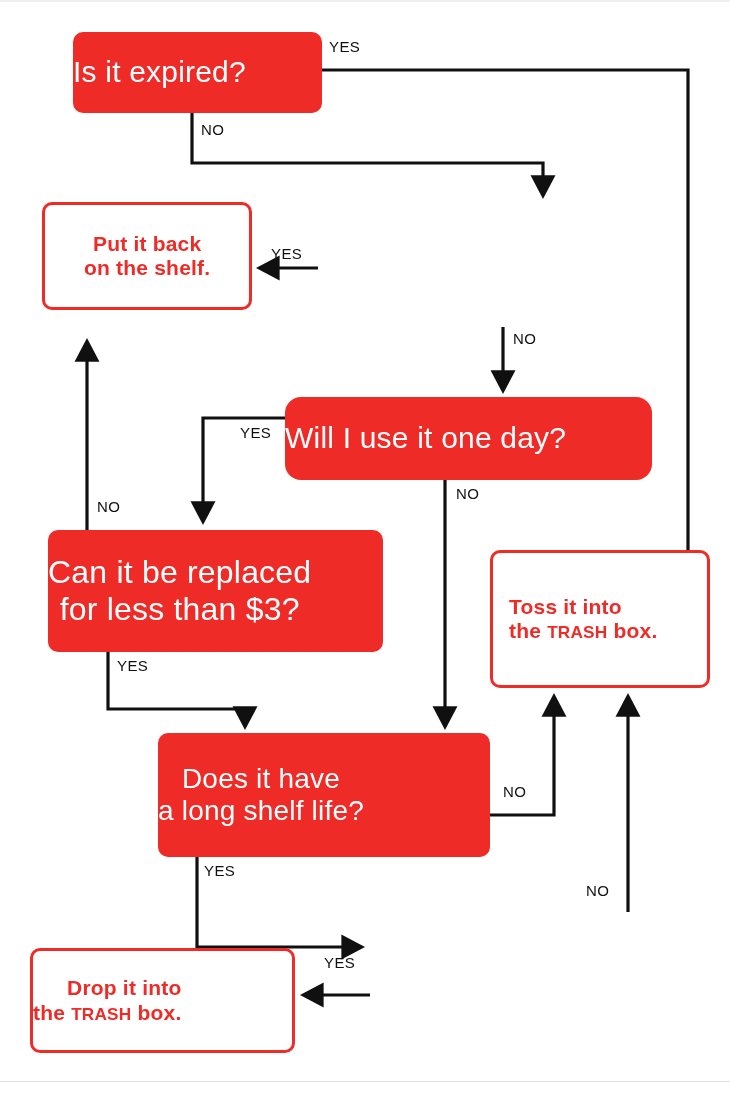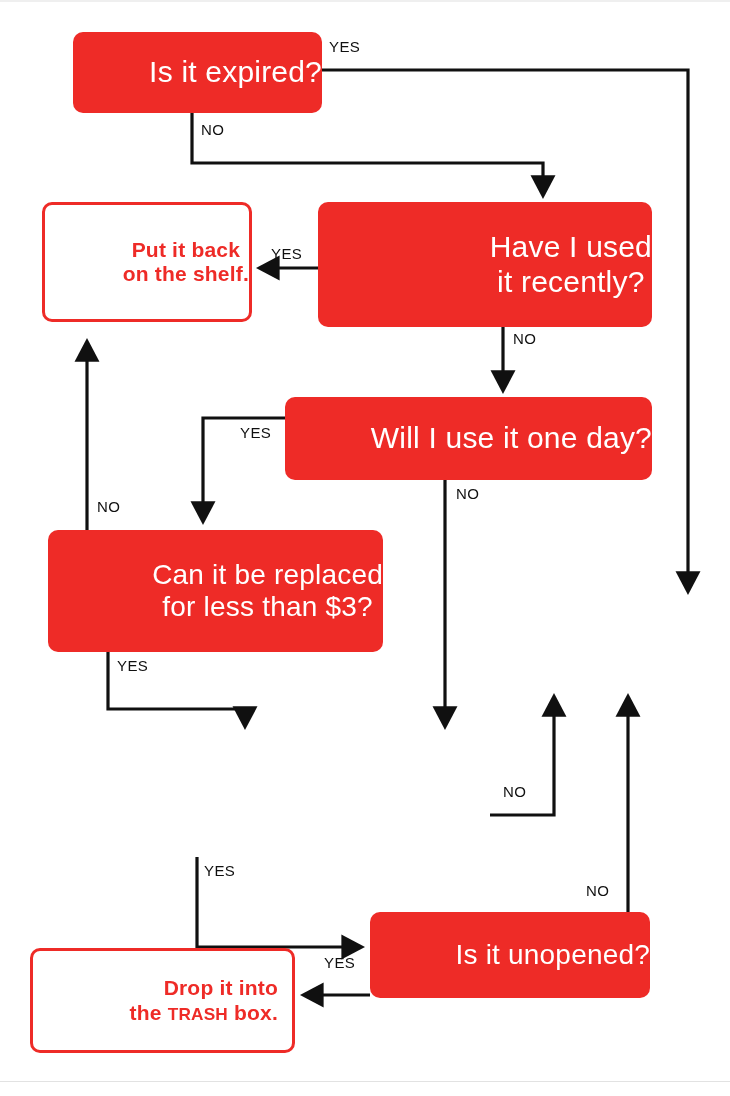"Is it expired?" .node { justify-content: flex-end -> flex-start }
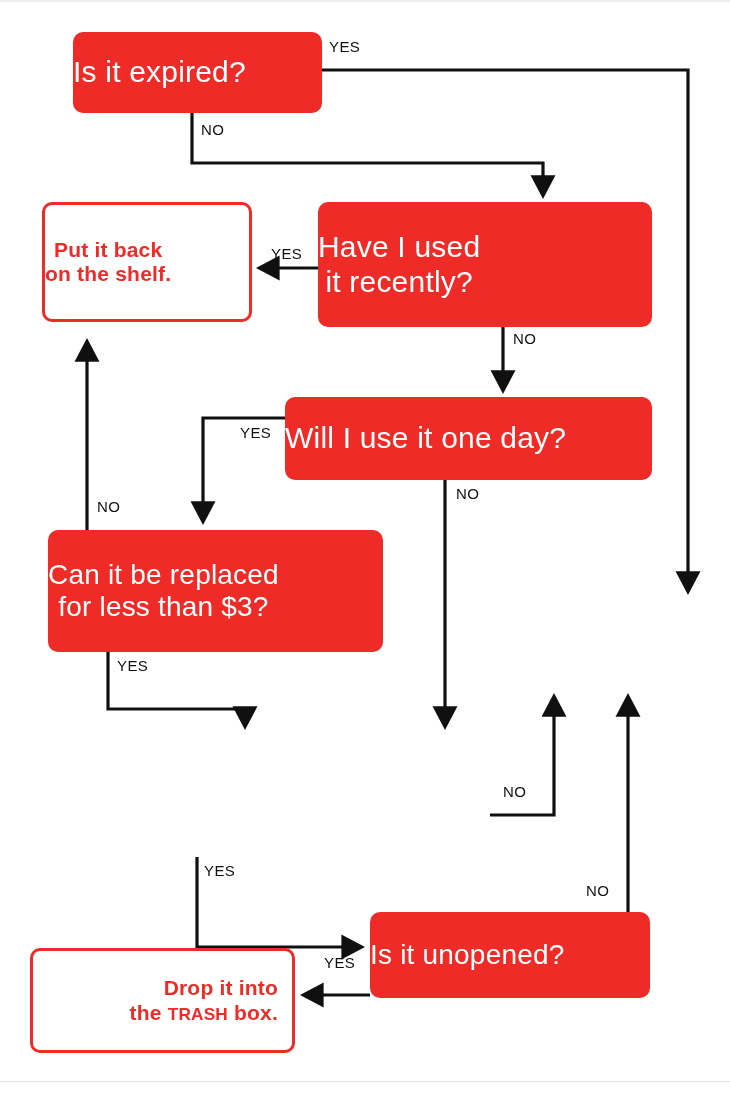"Put it back" div.node { height: 120px -> 108px; padding-left: none -> 39px }
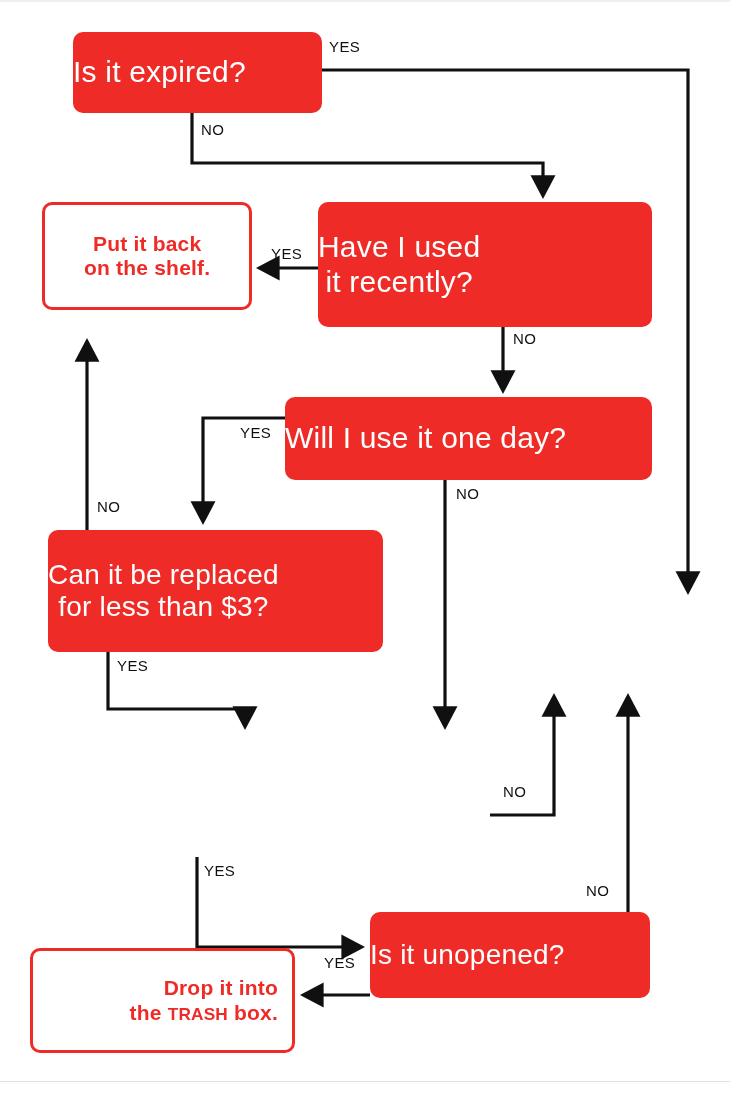"Have I used" div.node { html: <div> <span>Have I used it recently?</span> </div> -> none }
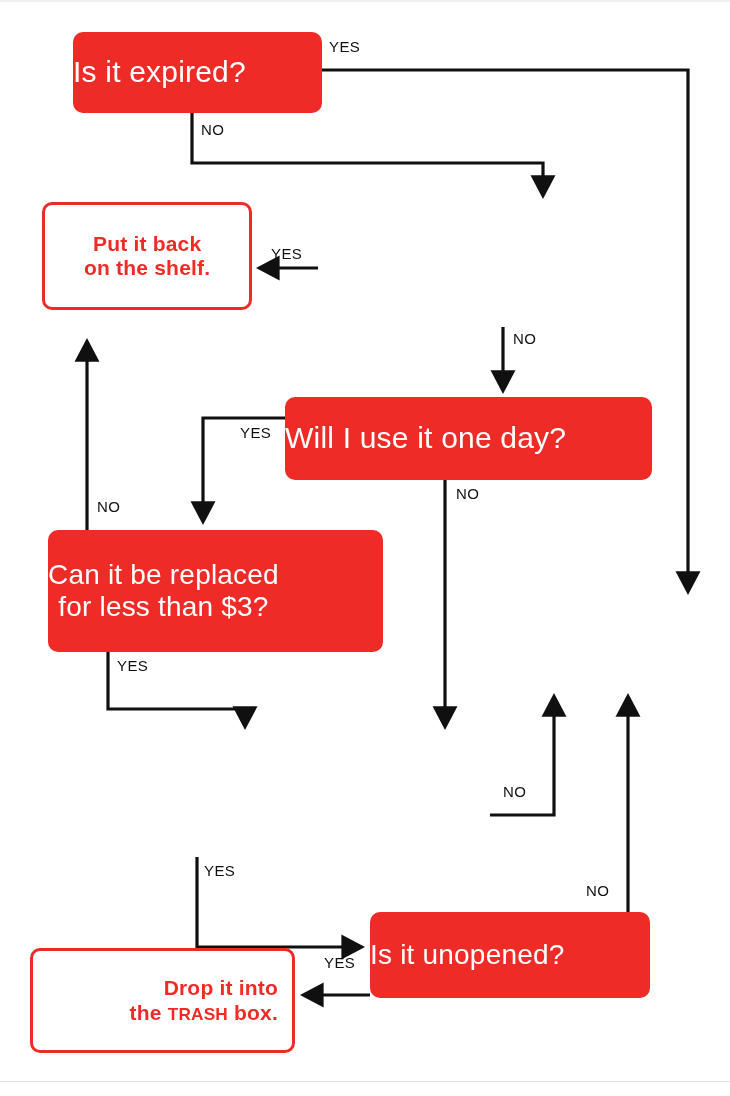"Will I use it one" div.node { border-radius: none -> 16px }
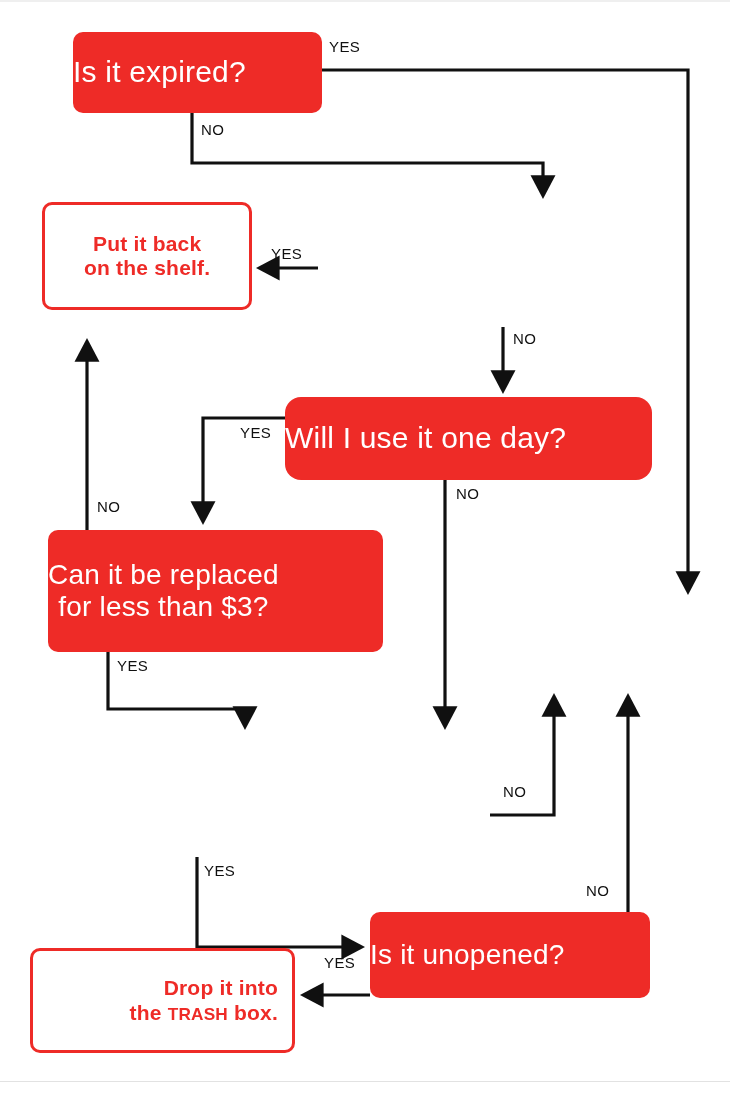"Can it be replaced" div.node { font-size: 28px -> 32px }
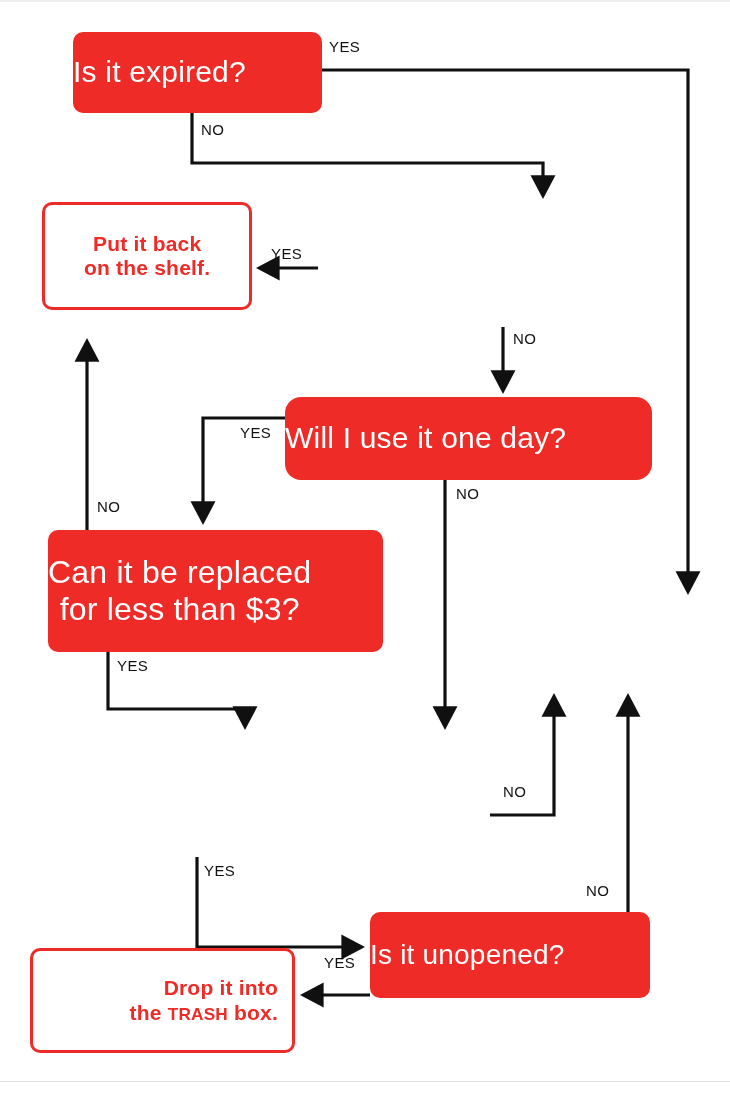"Toss it into" div.node { html: none -> <div> <span><span>Toss it into the </span><span>TRASH</span><span> box.</span></span> </div> }
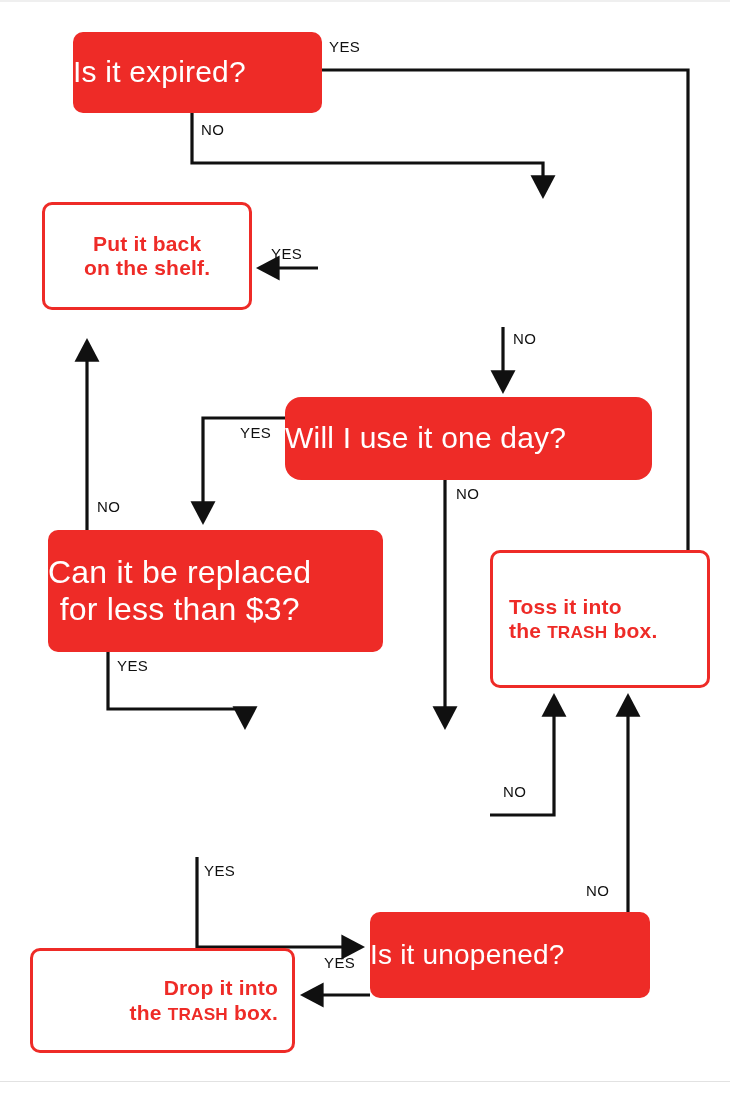"Does it have" div.node { html: none -> <div> <span>Does it have a long shelf life?</span> </div> }
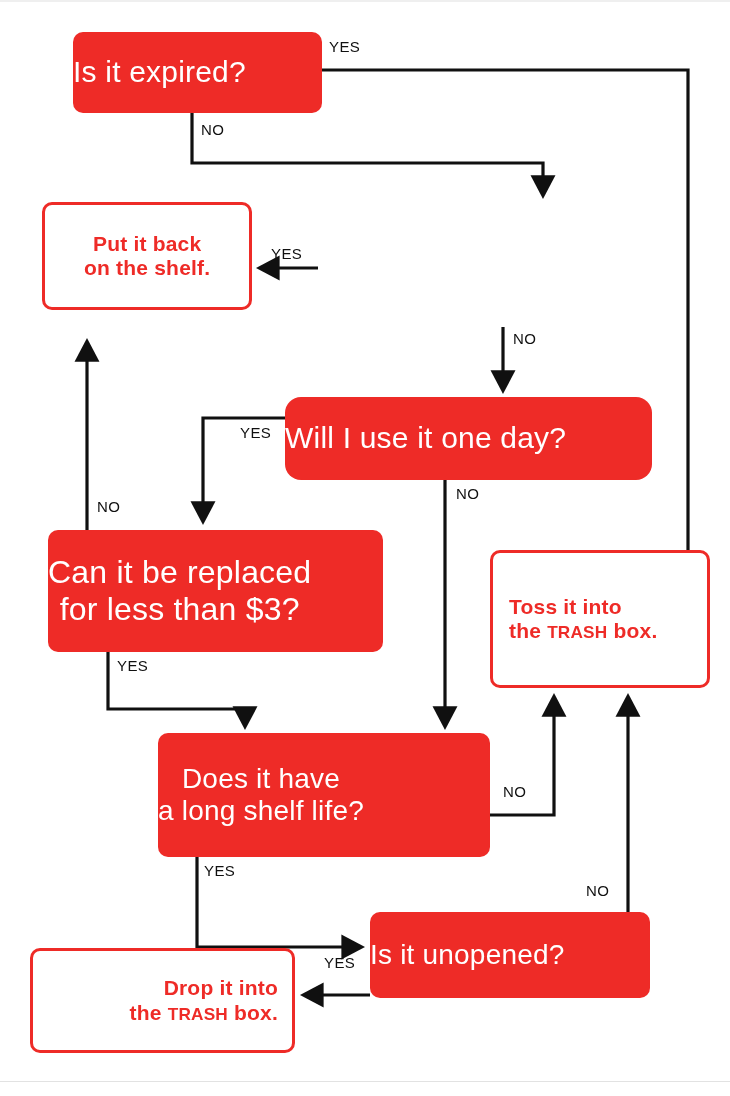"Is it unopened?" div.node { html: <div> <span>Is it unopened?</span> </div> -> none }
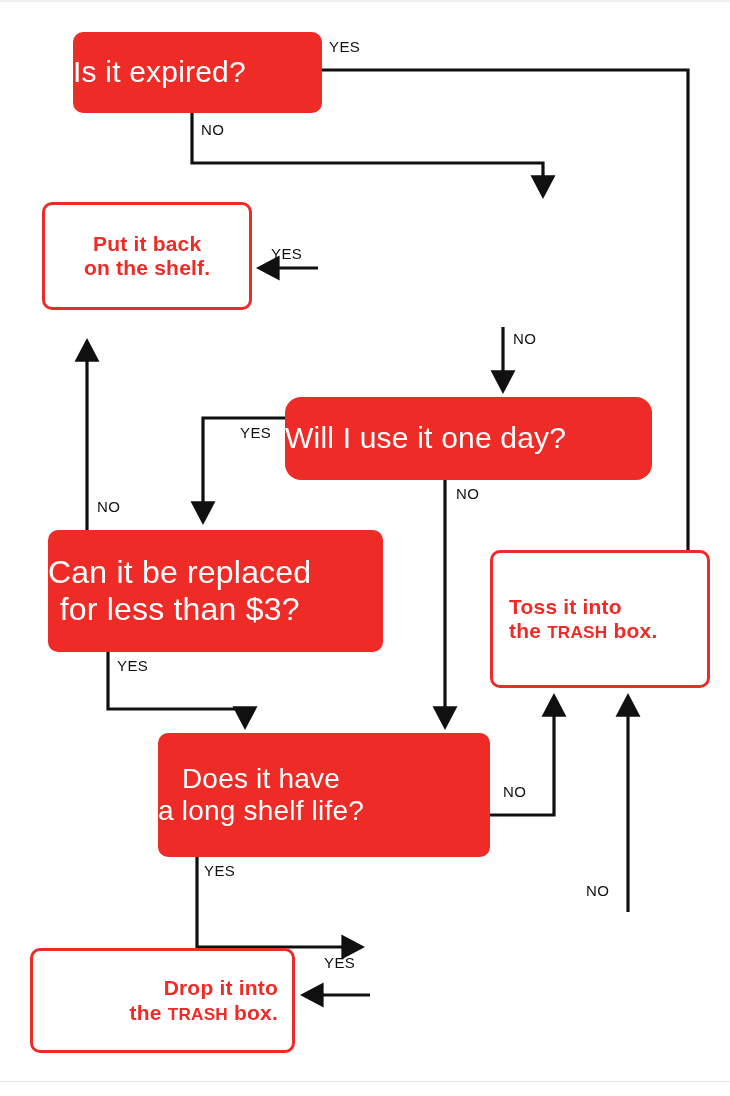"Drop it into" div.node { justify-content: flex-end -> flex-start }
